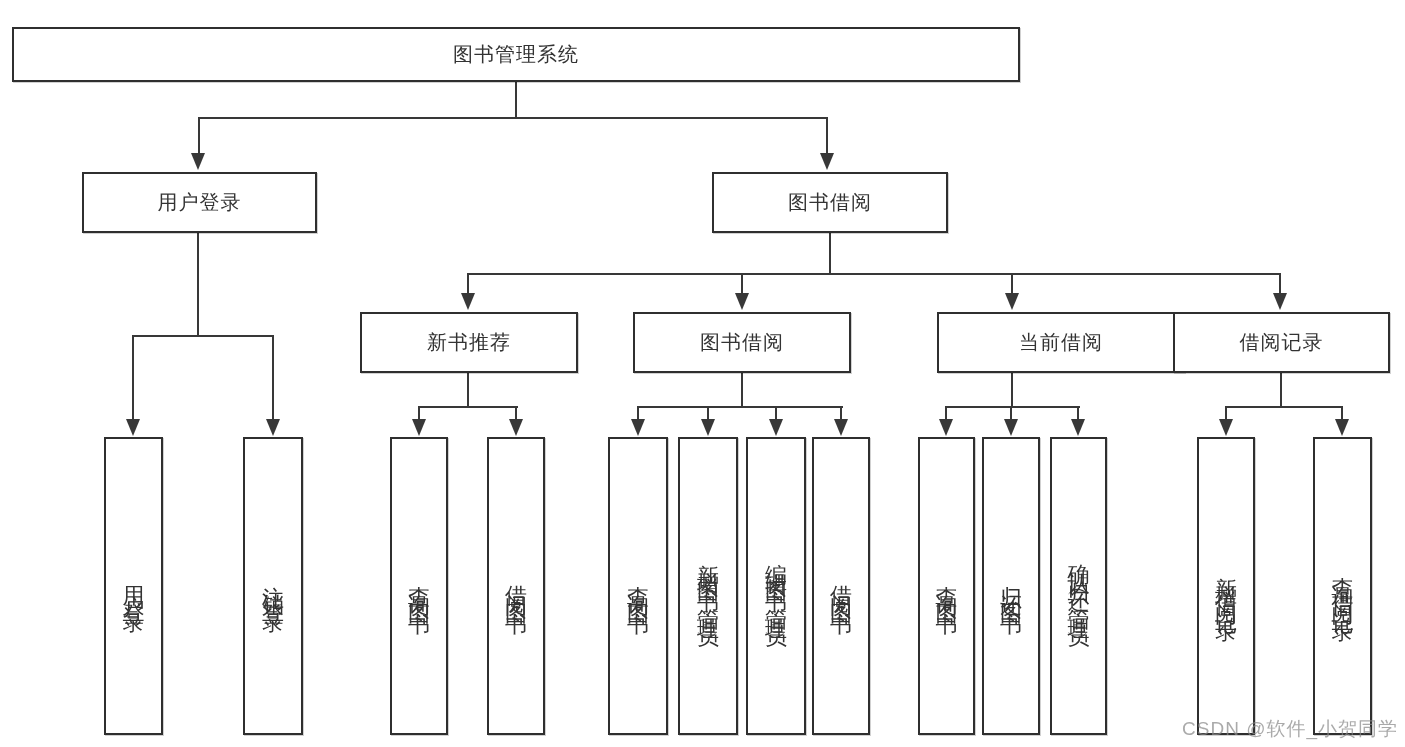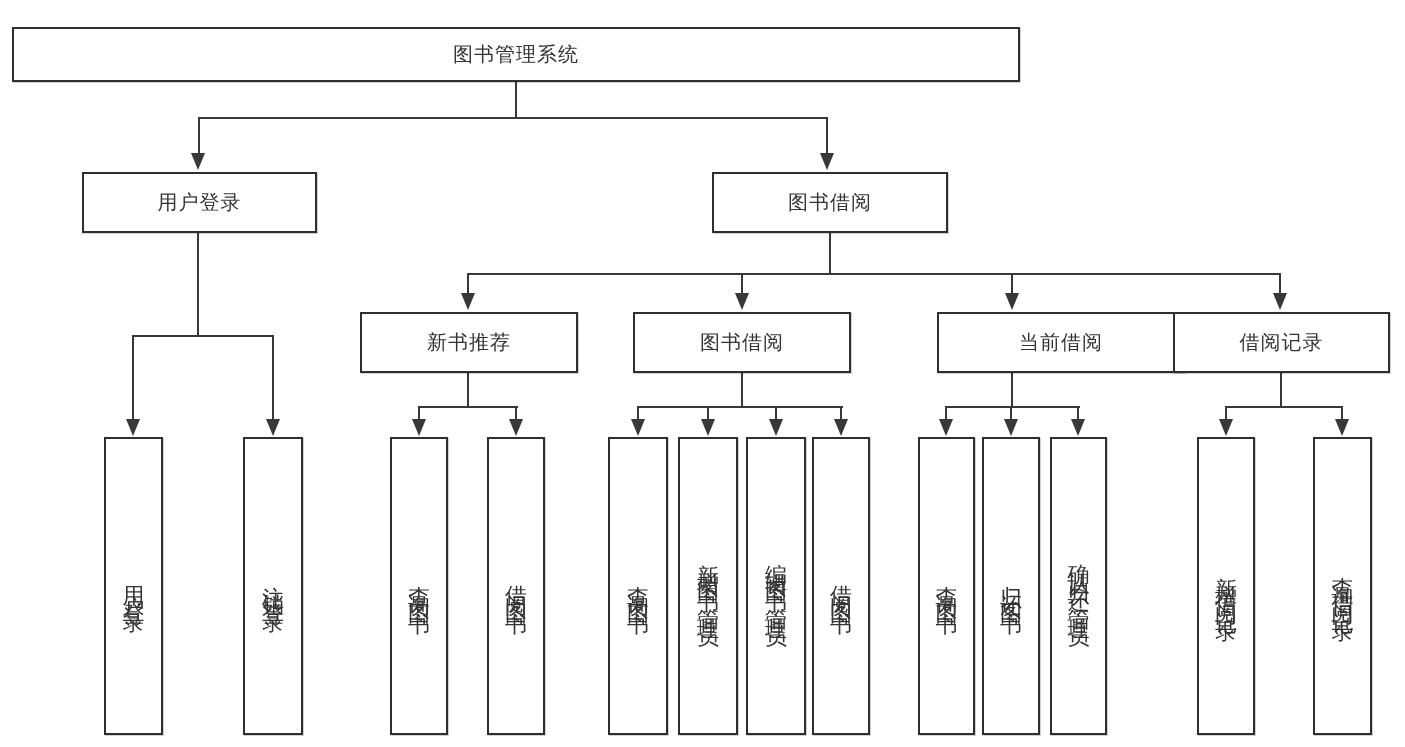"CSDN @软件_小贺同学" span.watermark { html: none -> <span>CSDN @软件_小贺同学</span> }
